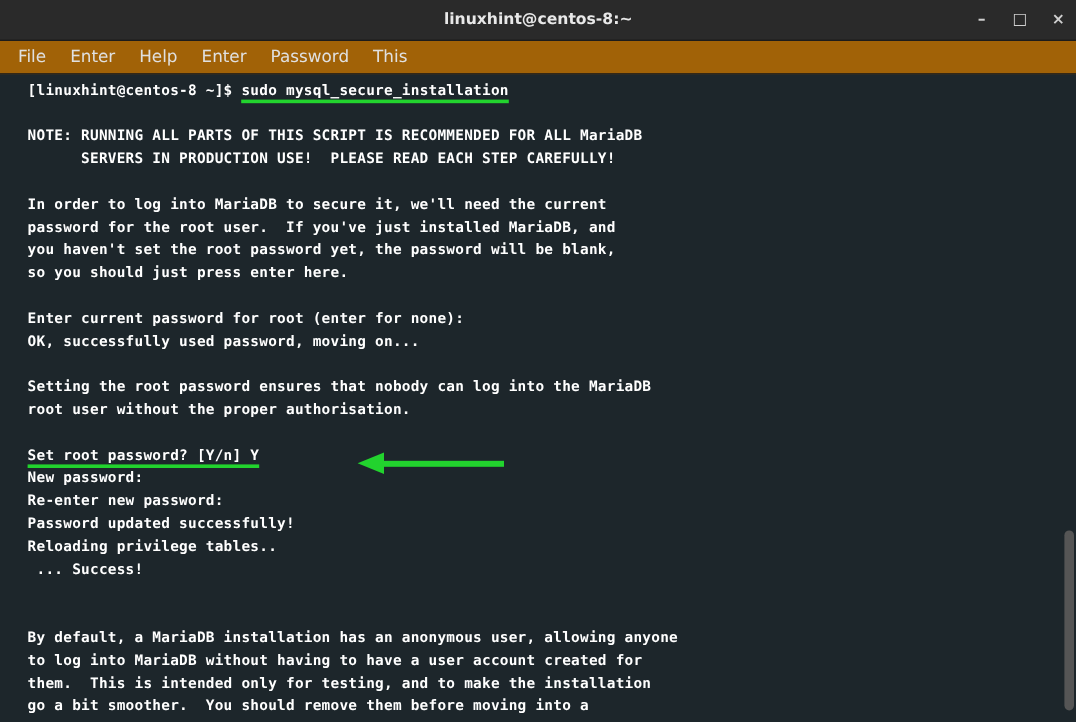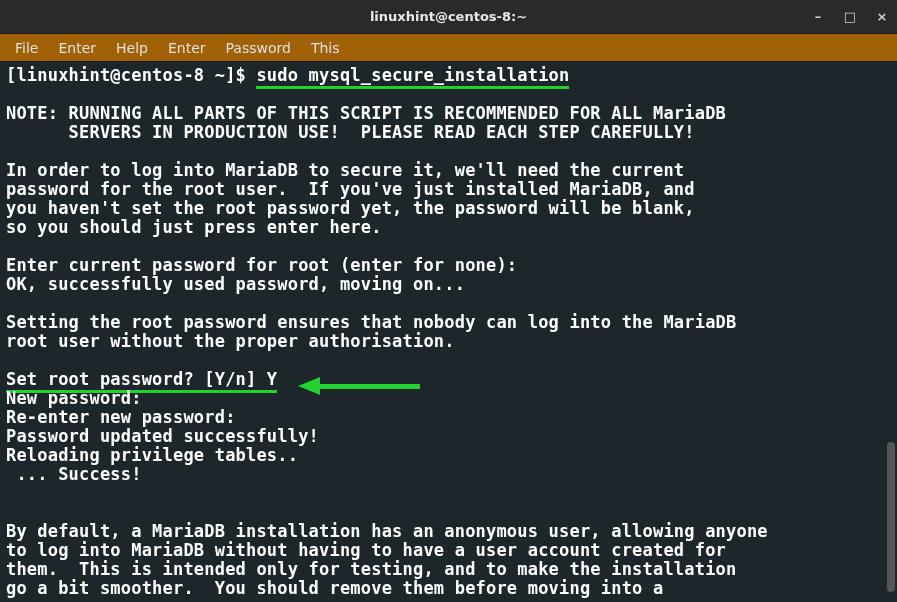"[linuxhint@centos-8 ~]$ sudo" .terminal { font-size: 17px -> 12px; padding: 4px 6px -> 4px 23px }
